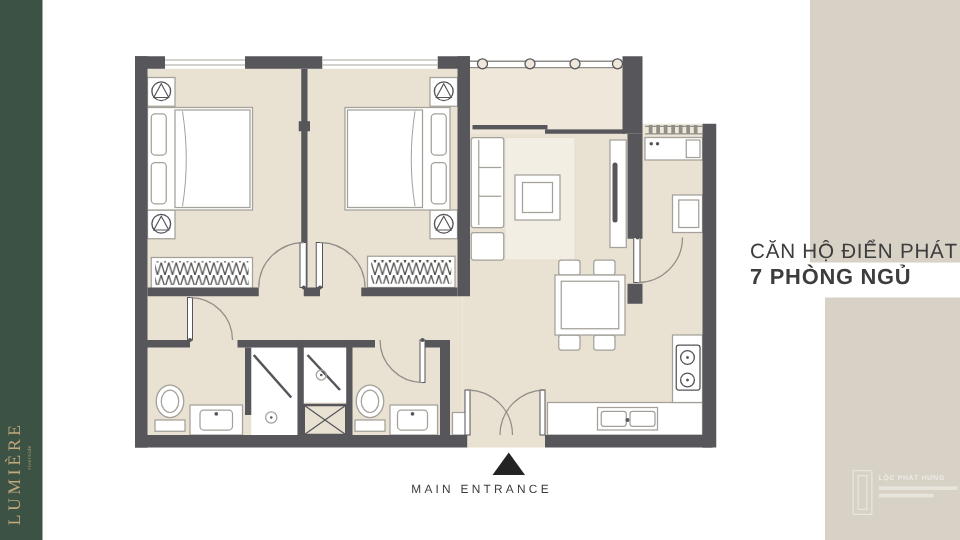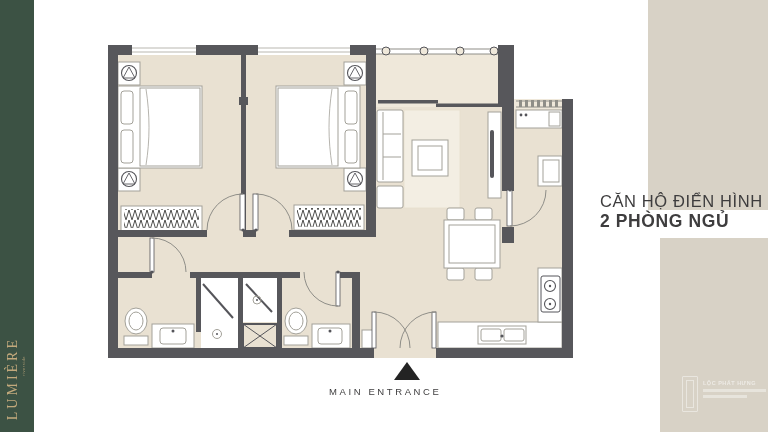"CĂN HỘ ĐIỂN HÌNH" div.l1 { text: HÌNH -> PHÁT }
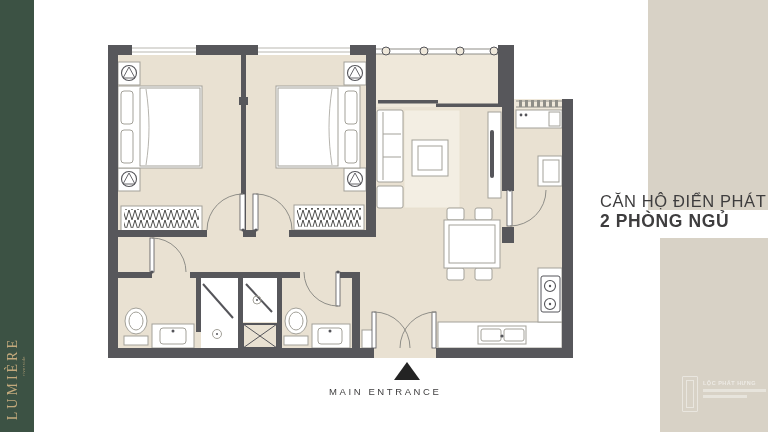"2 PHÒNG NGỦ" div.l2 { text: 2 -> 7 }
